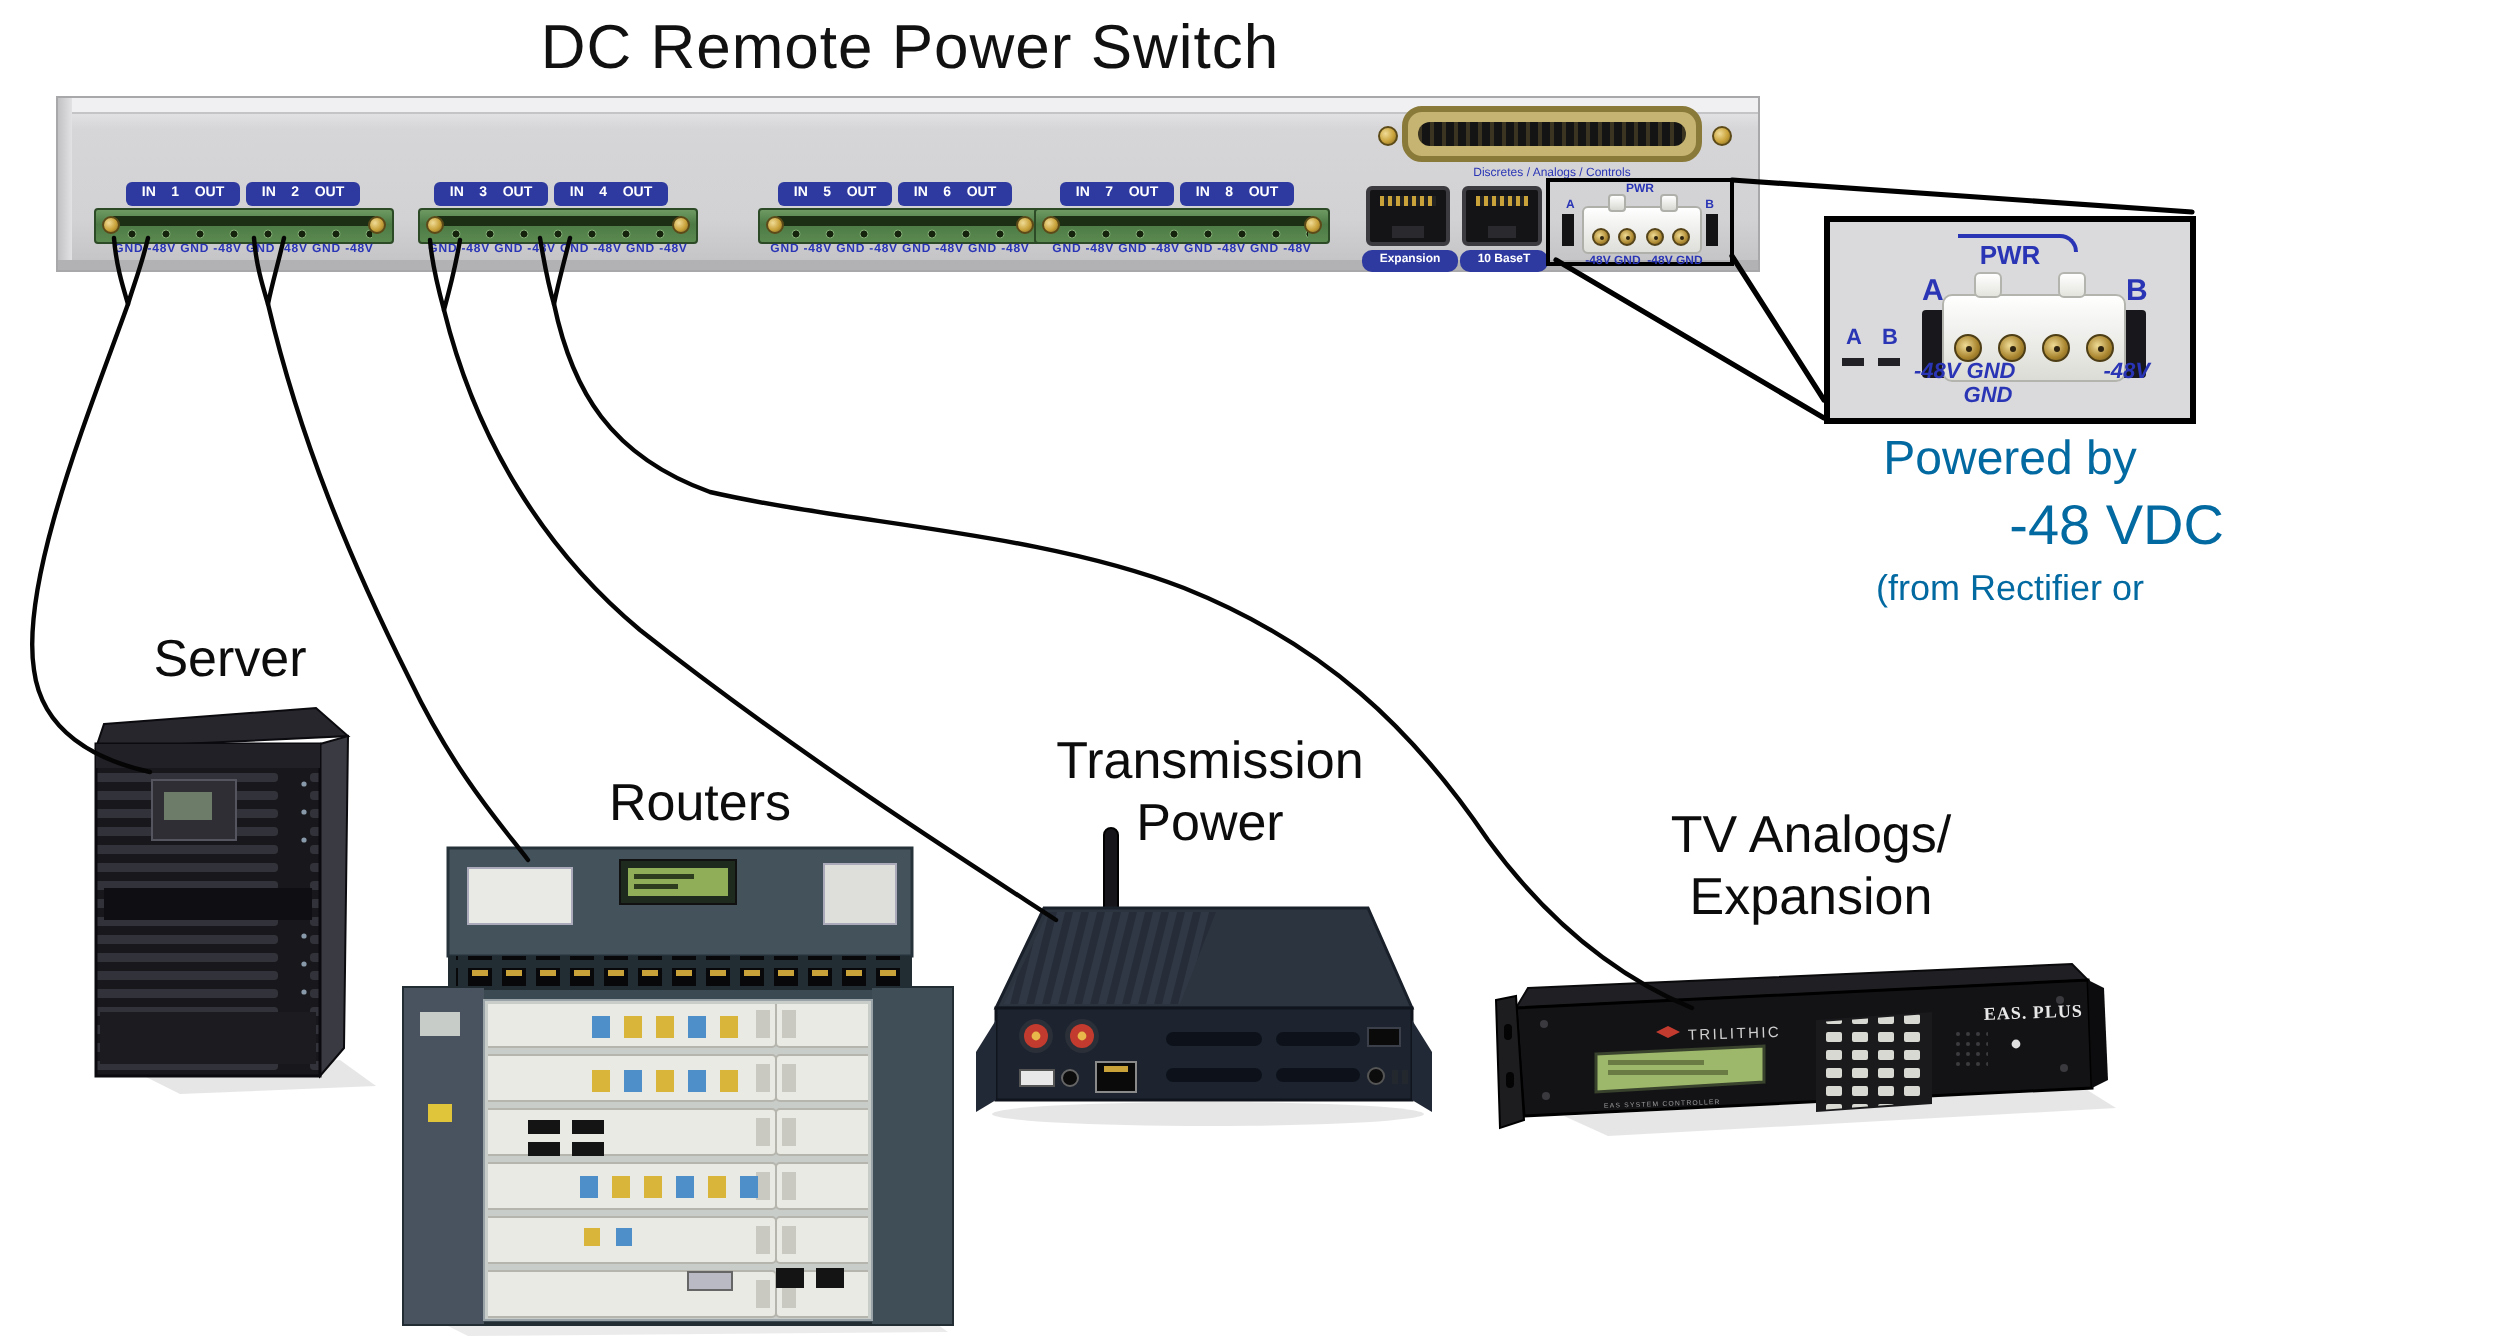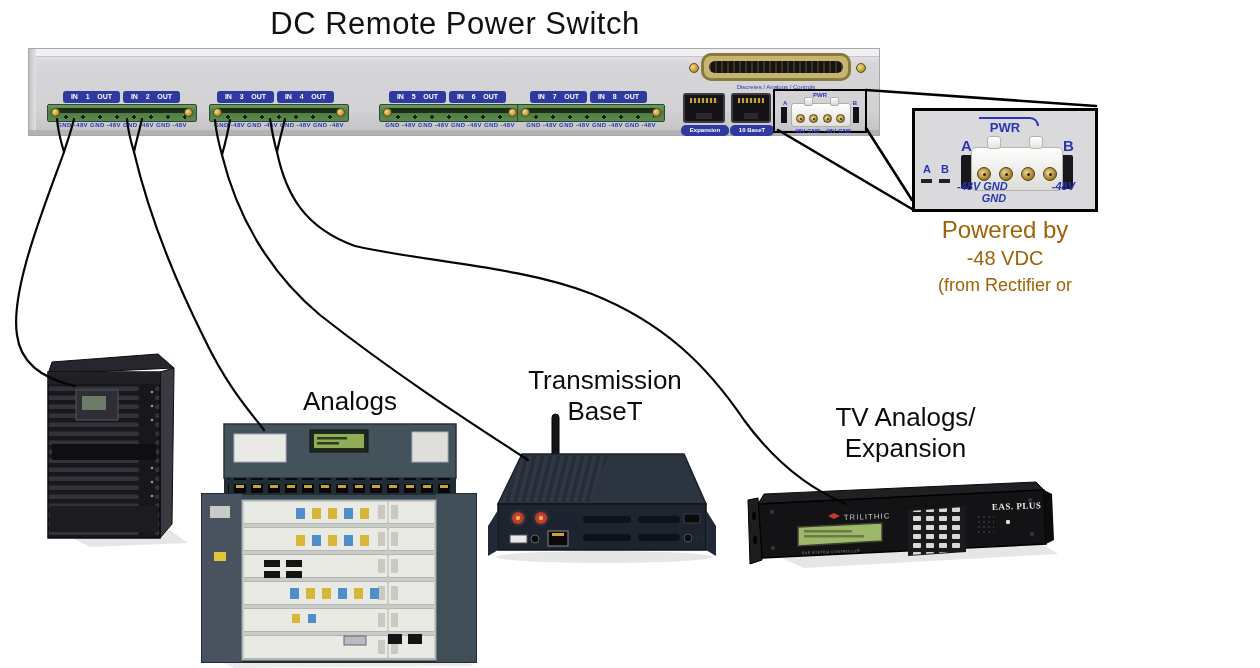"Powered by" .caption { color: #a16207 -> #0369a1 }
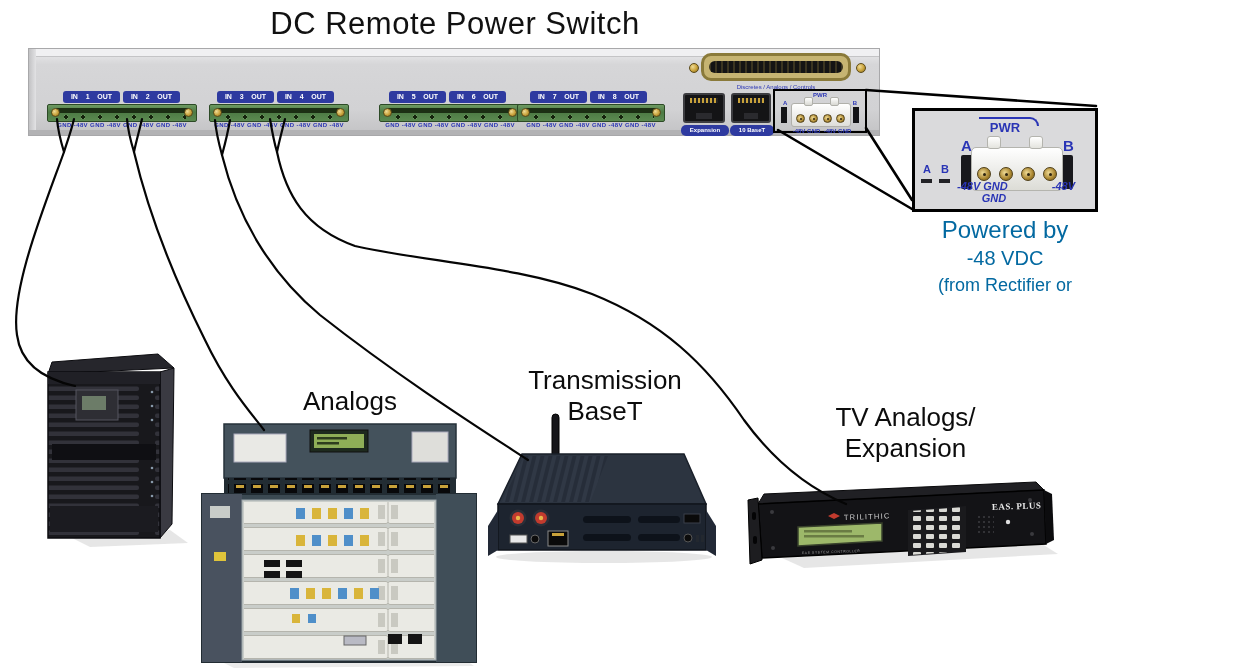"-48 VDC" .caption-l2 { font-size: 20px -> 28px; text-align: none -> right }
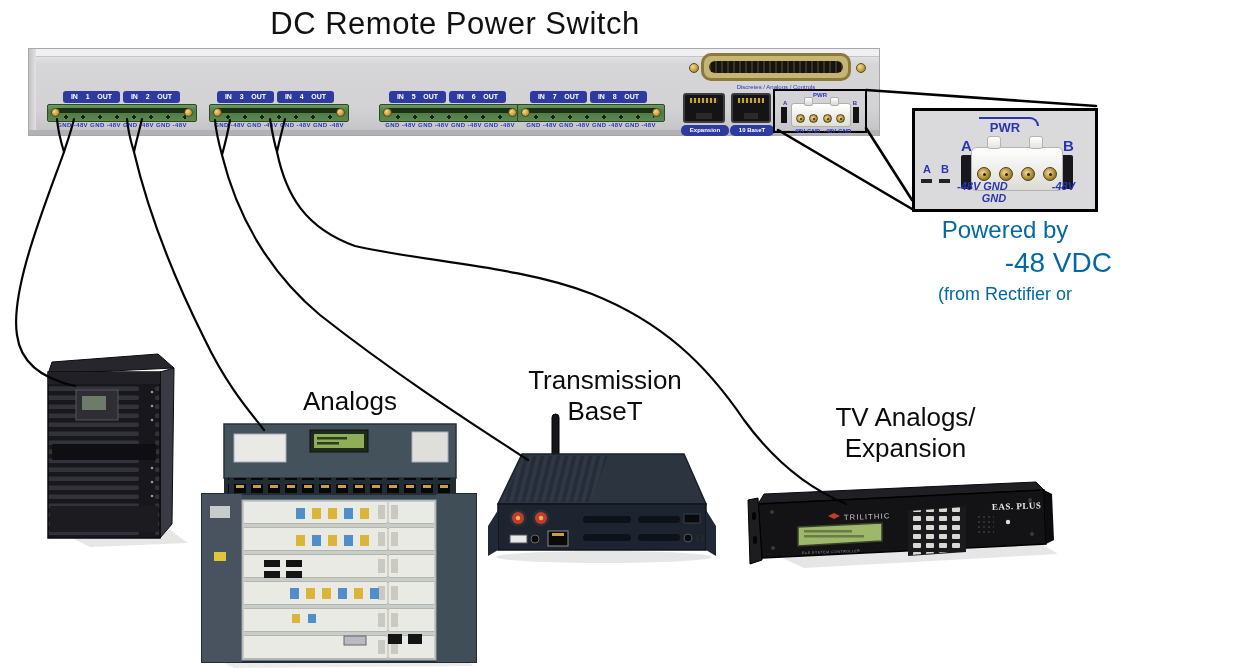"Server" div.dev-label { html: none -> <div>Server</div> }
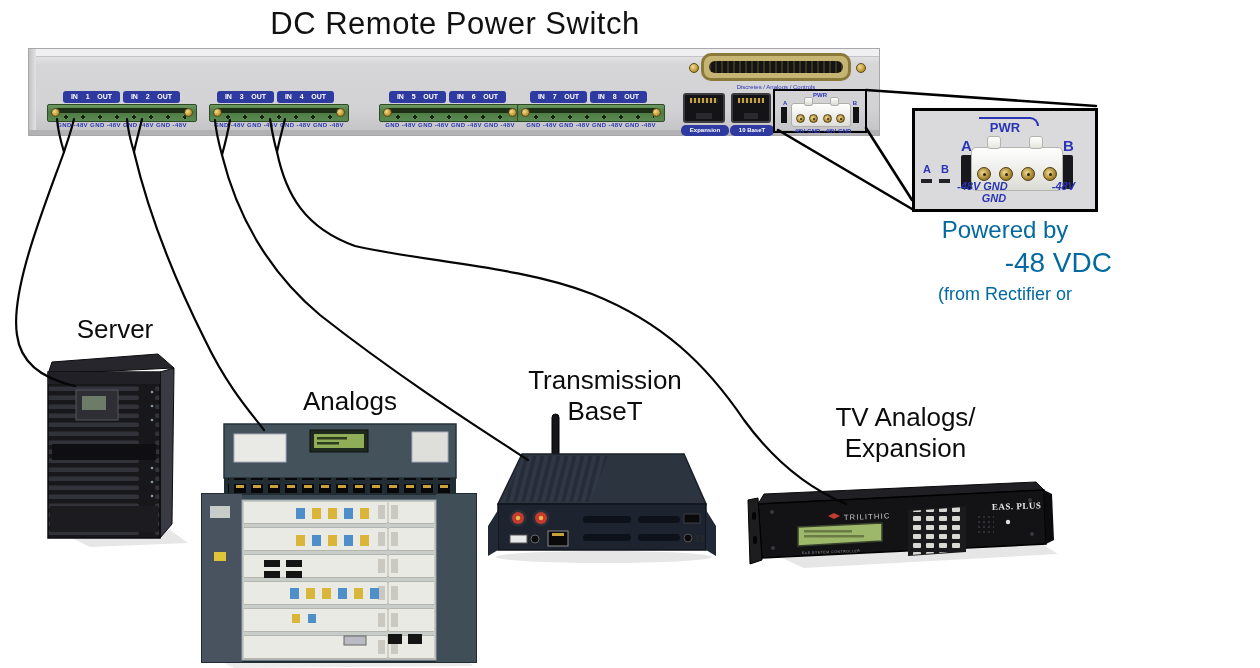"Analogs" div.dev-label { text: Analogs -> Routers }
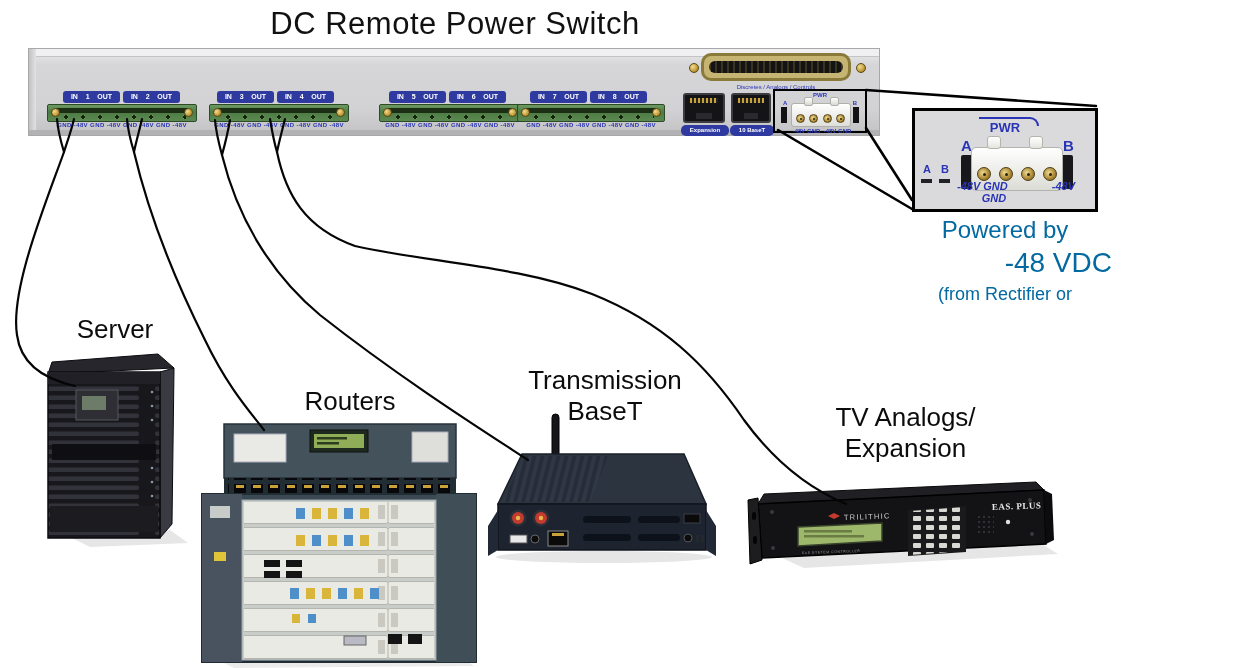"BaseT" div { text: BaseT -> Power }
